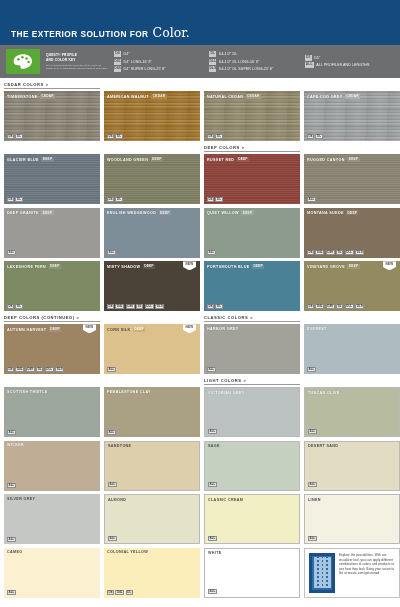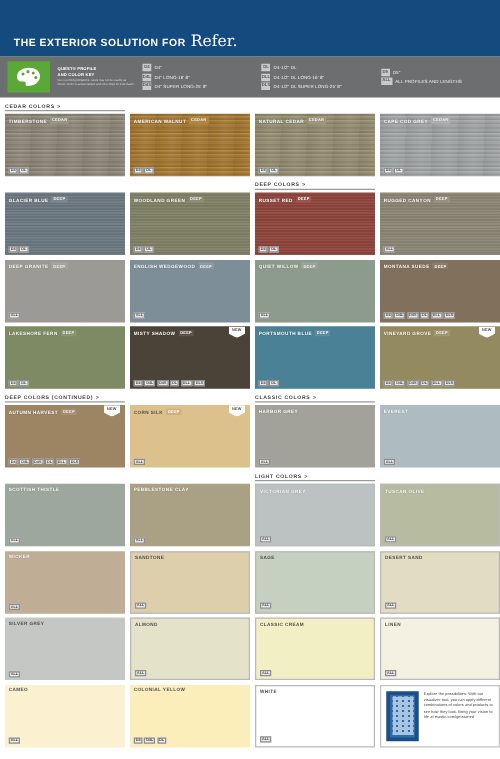"Refer." span.script { text: Refer -> Color }
